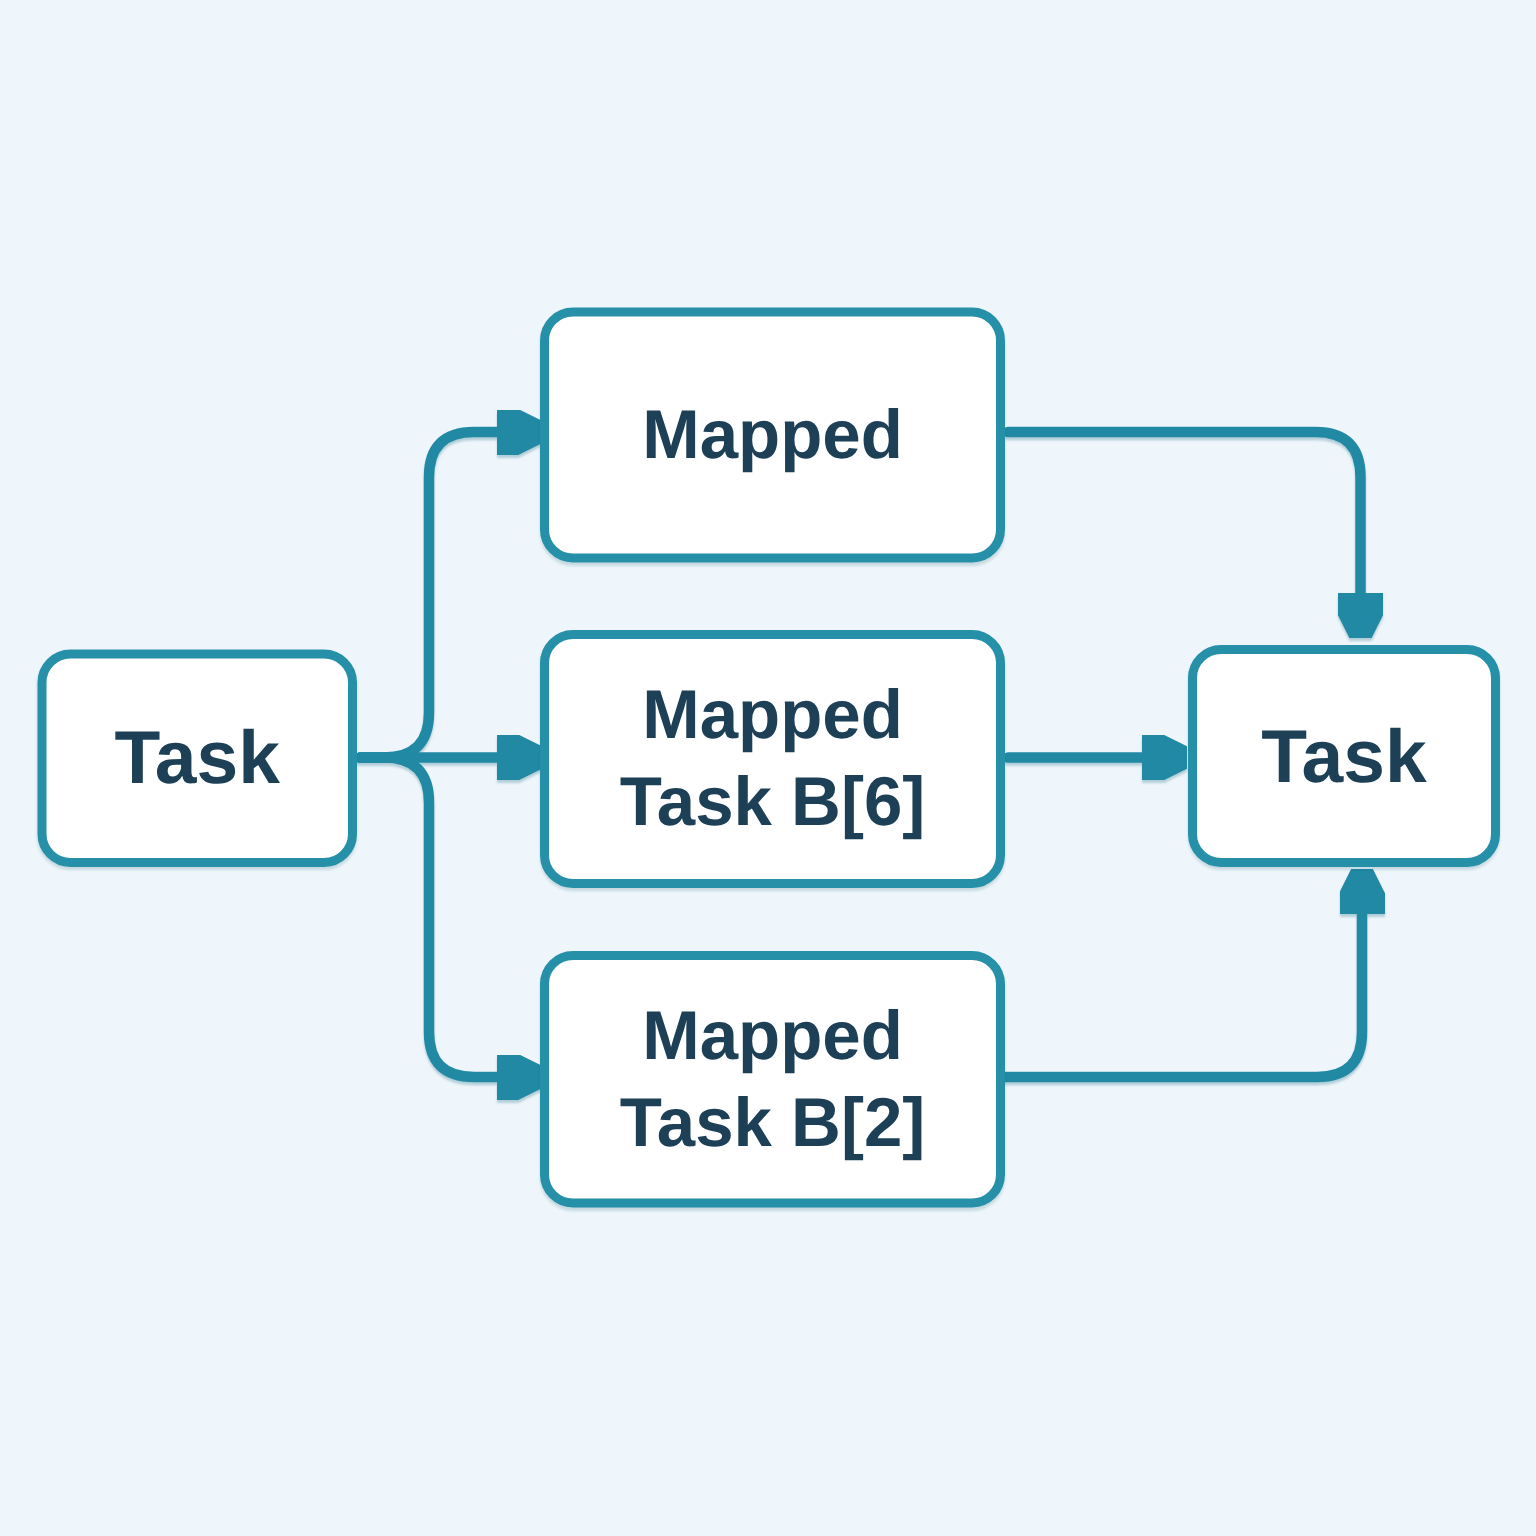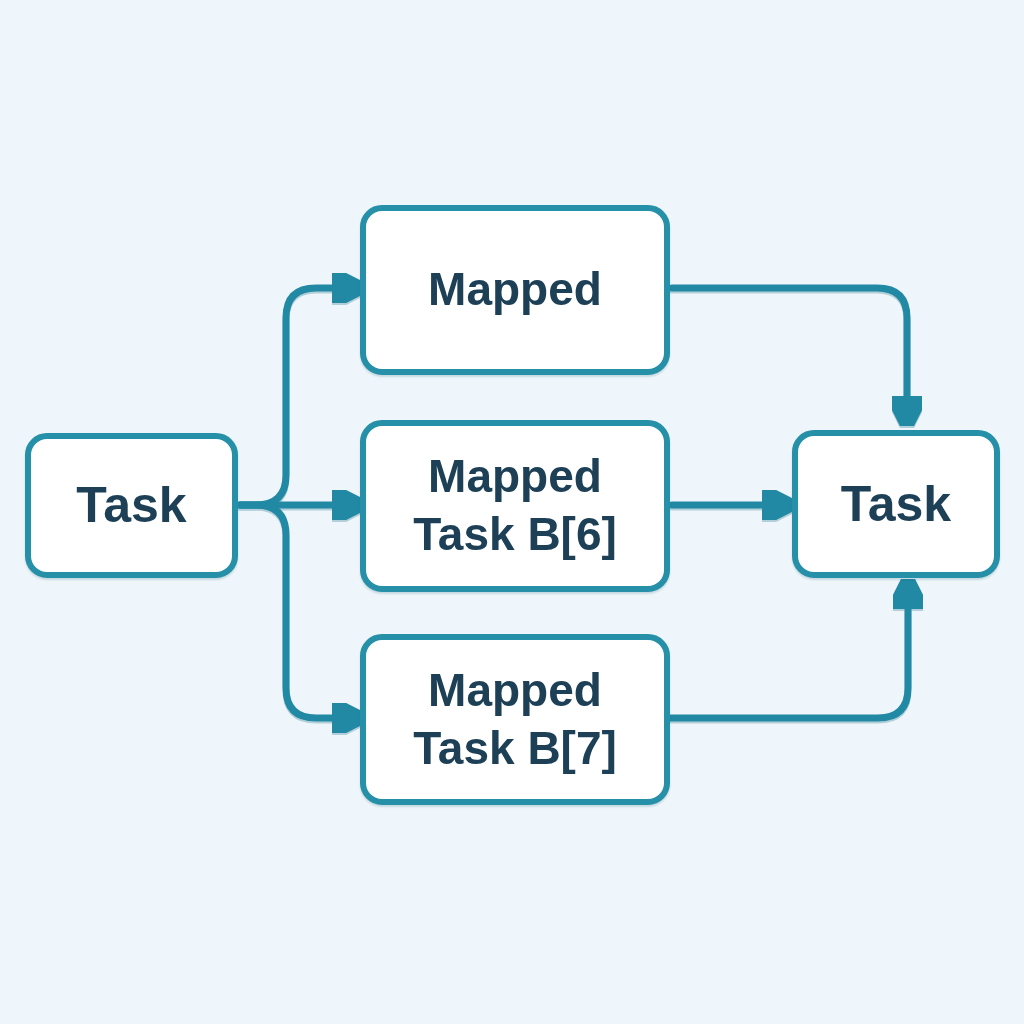"Task B[7]" span.line { text: 7 -> 2 }
